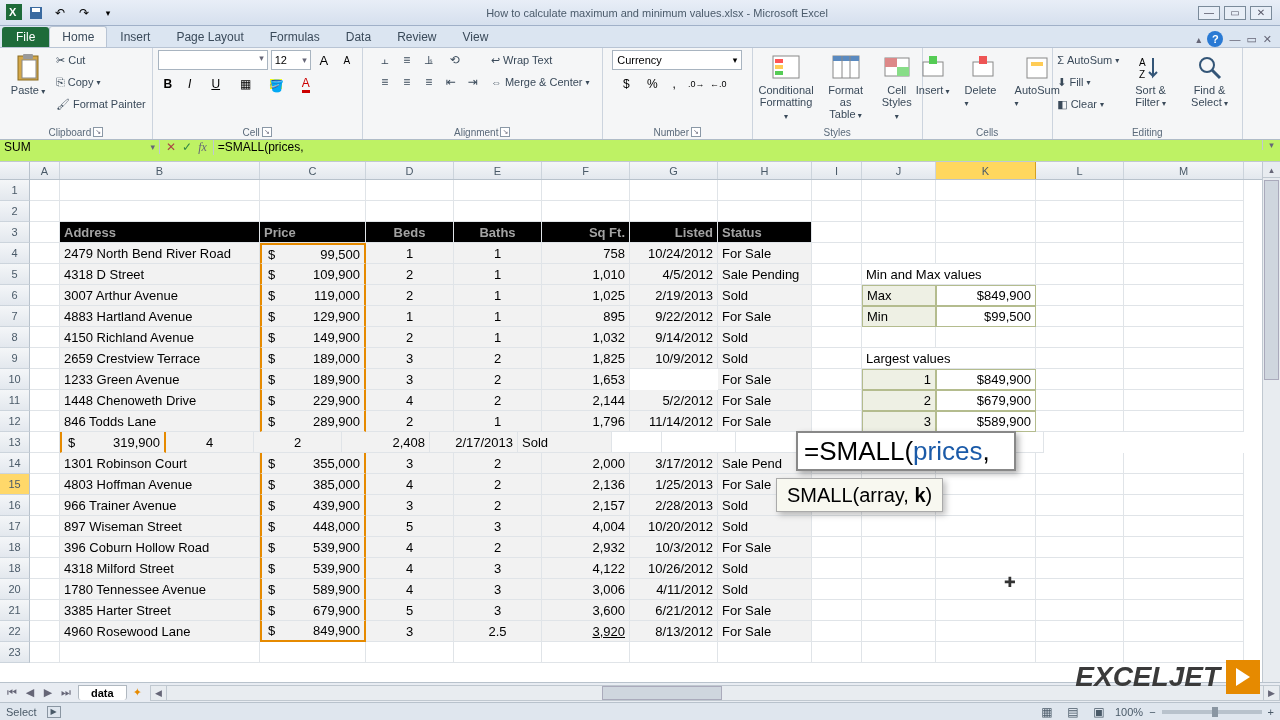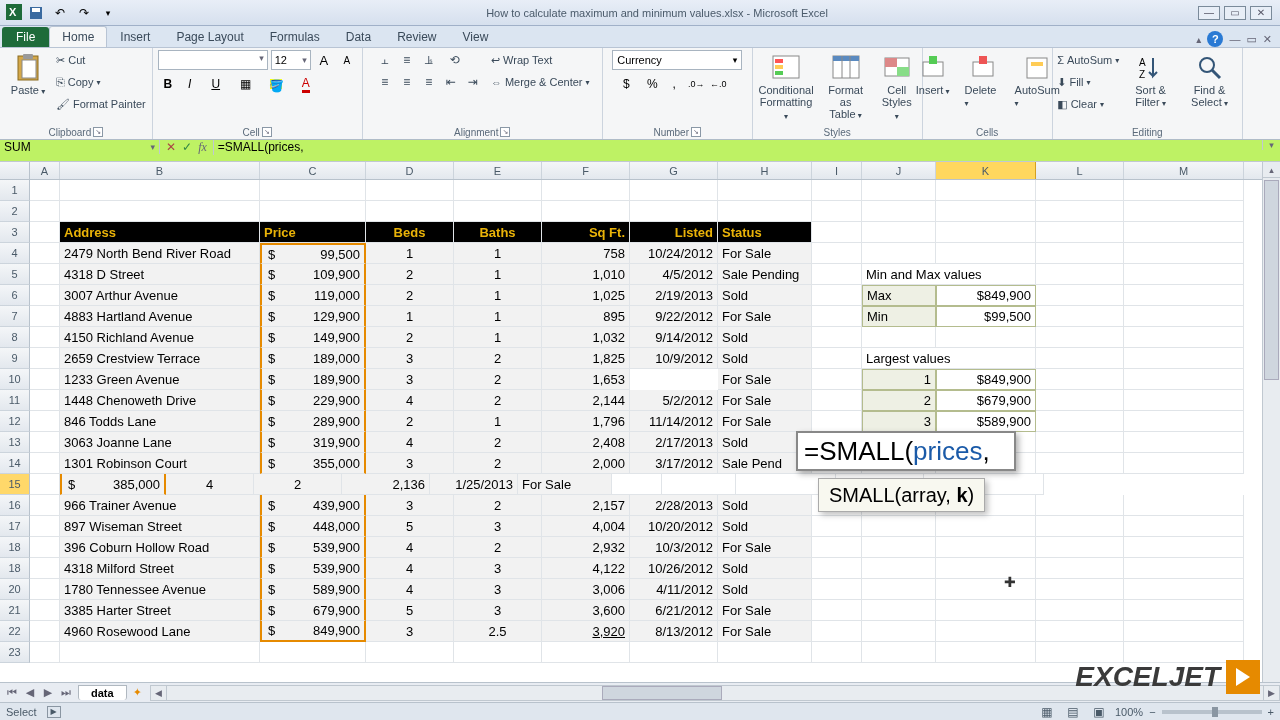"Address" .th { color: #eab308 -> #a3a3a3 }
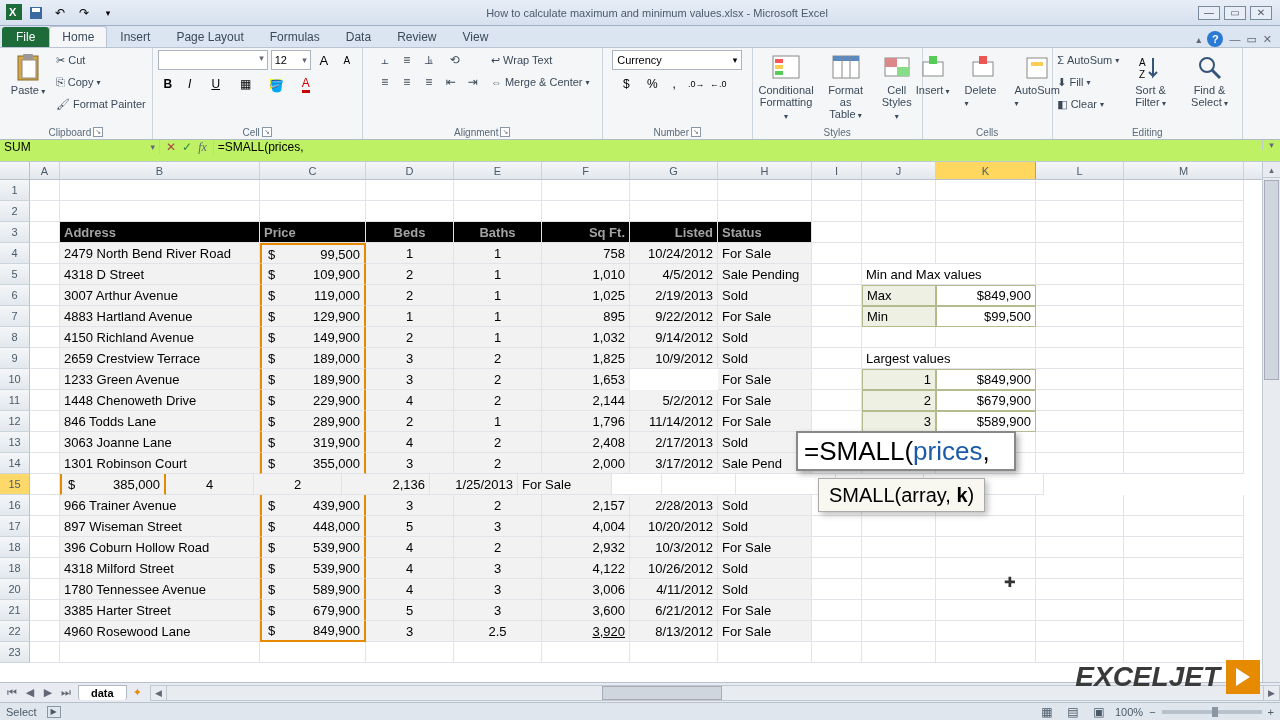"3063 Joanne Lane" div.cell { html: <div>3063 Joanne Lane</div> -> none }
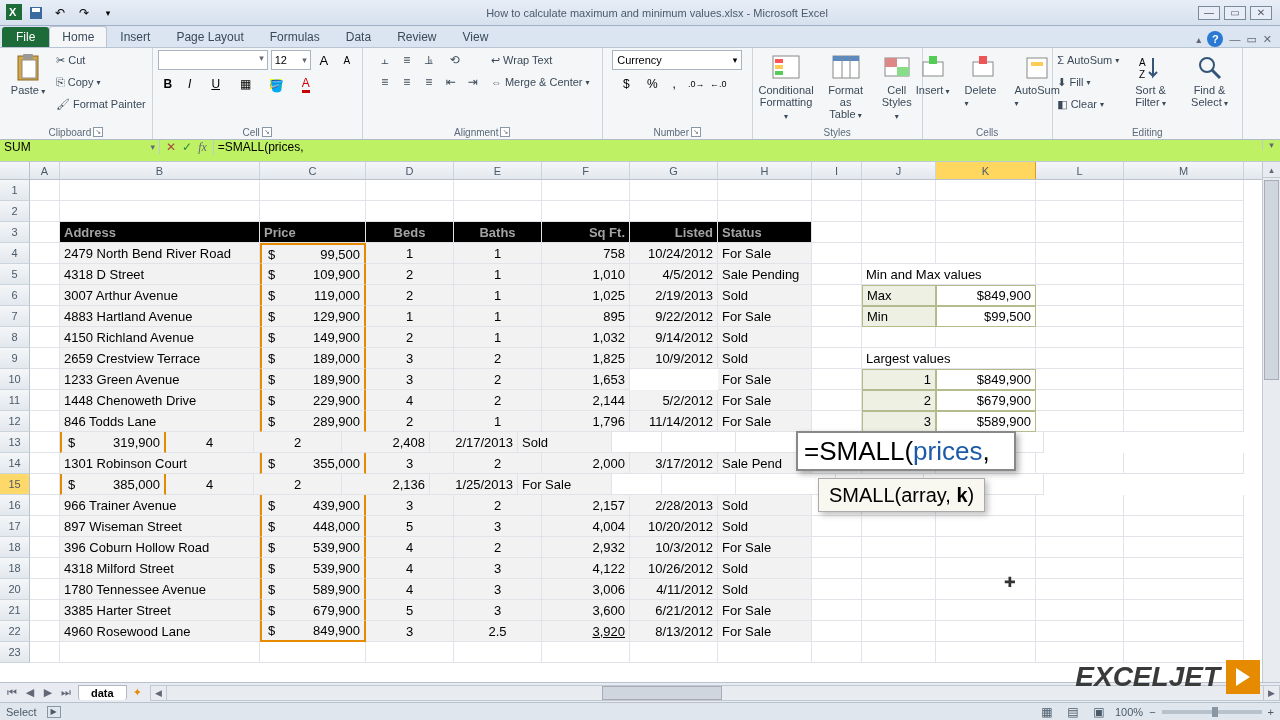"4803 Hoffman Avenue" div.cell { html: none -> <div>4803 Hoffman Avenue</div> }
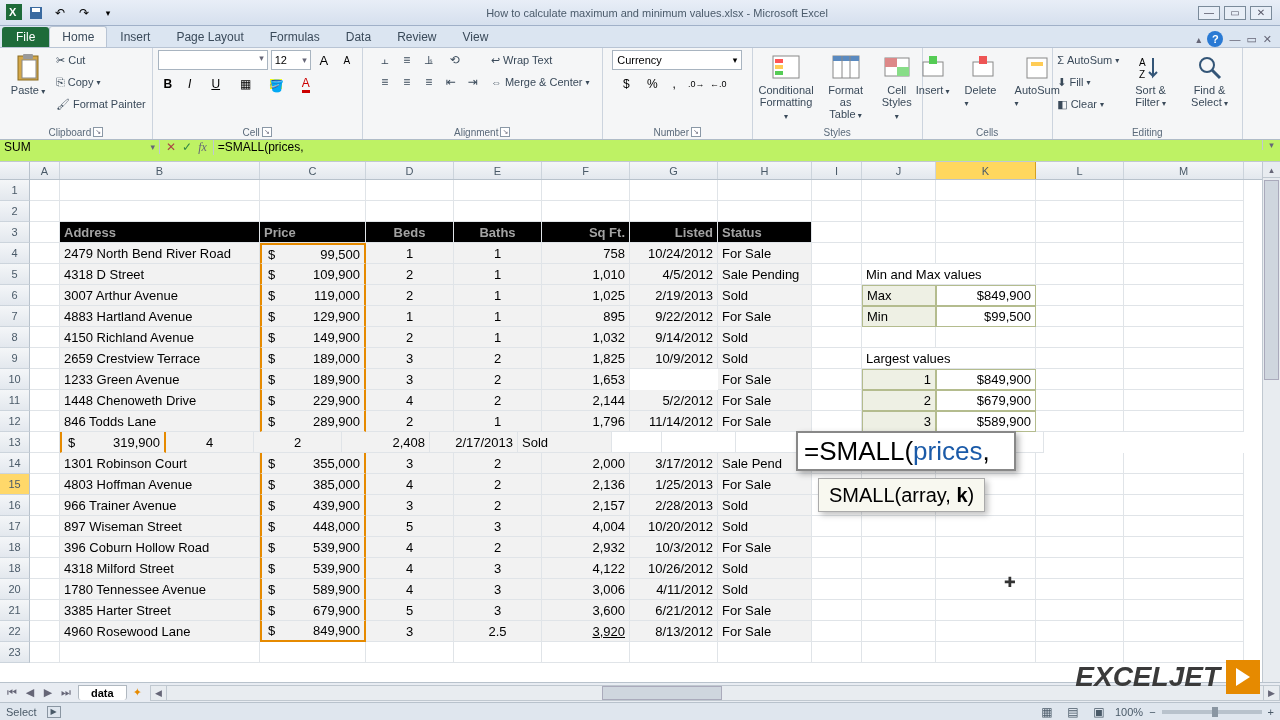"SMALL(array, k)" div.tooltip { left: 818px -> 776px }
